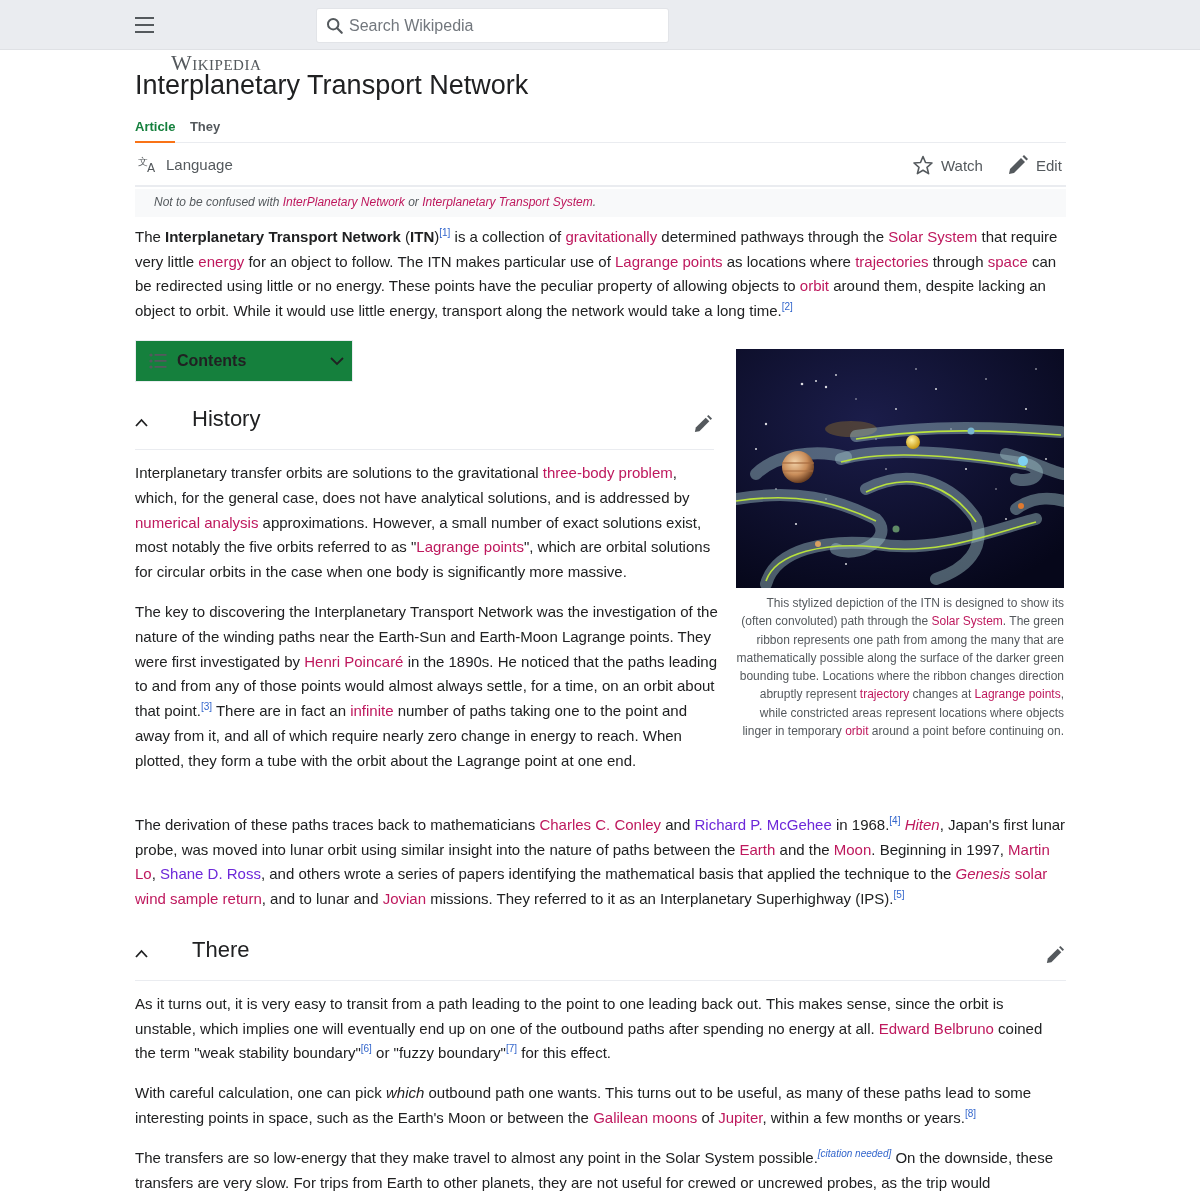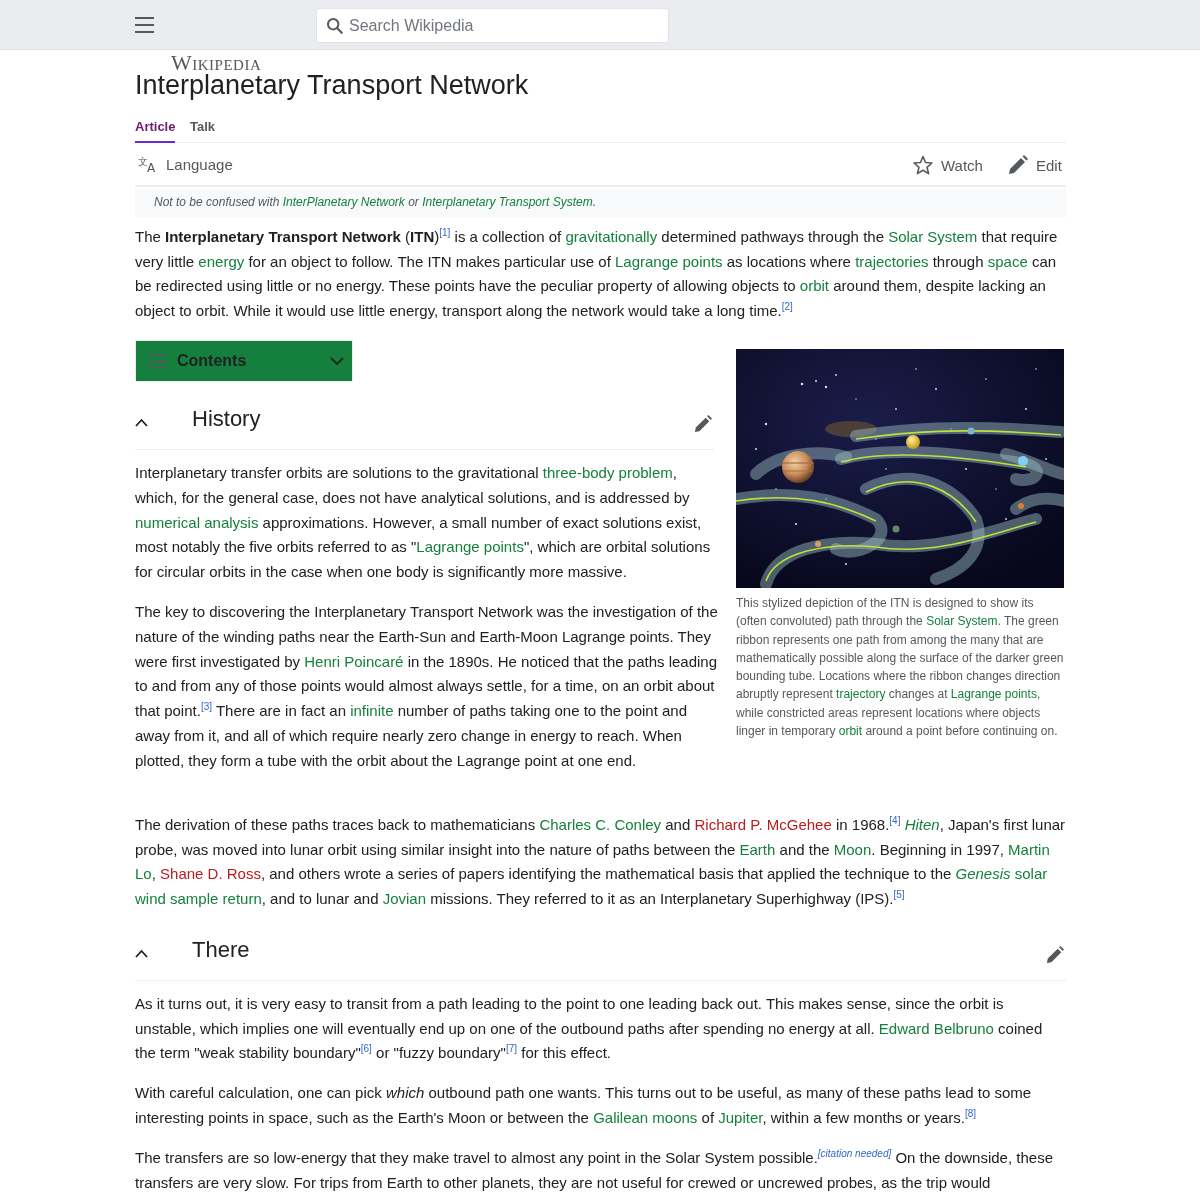"Article" .tab.active { border-bottom: 2px solid #6d28d9 -> 2px solid #f97316; color: #701a75 -> #15803d }
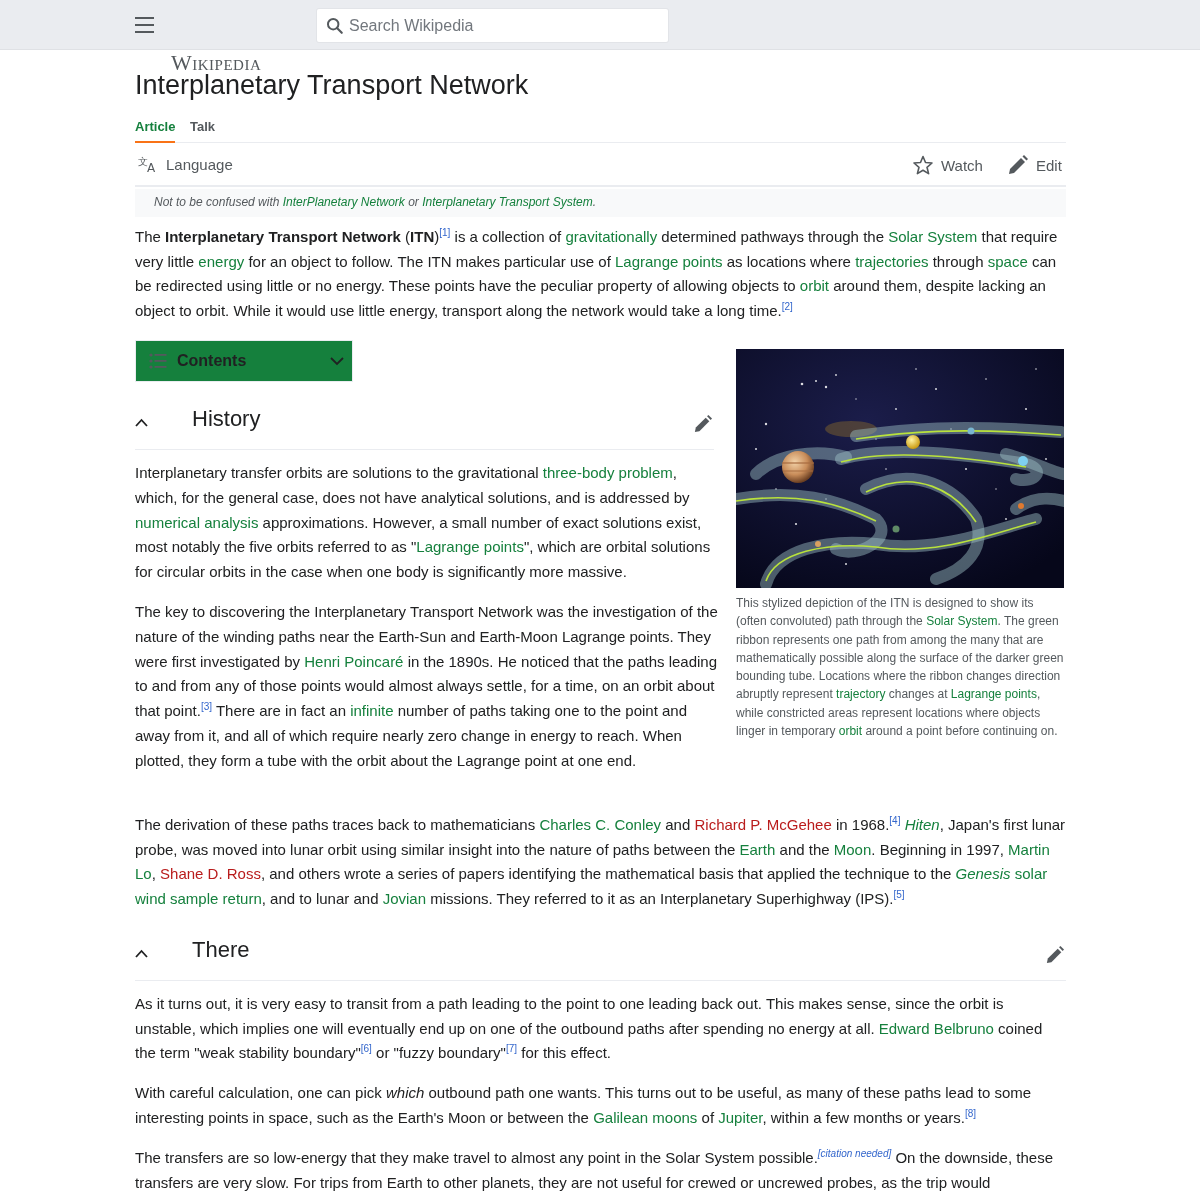"Talk" span.tab { text: Talk -> They }
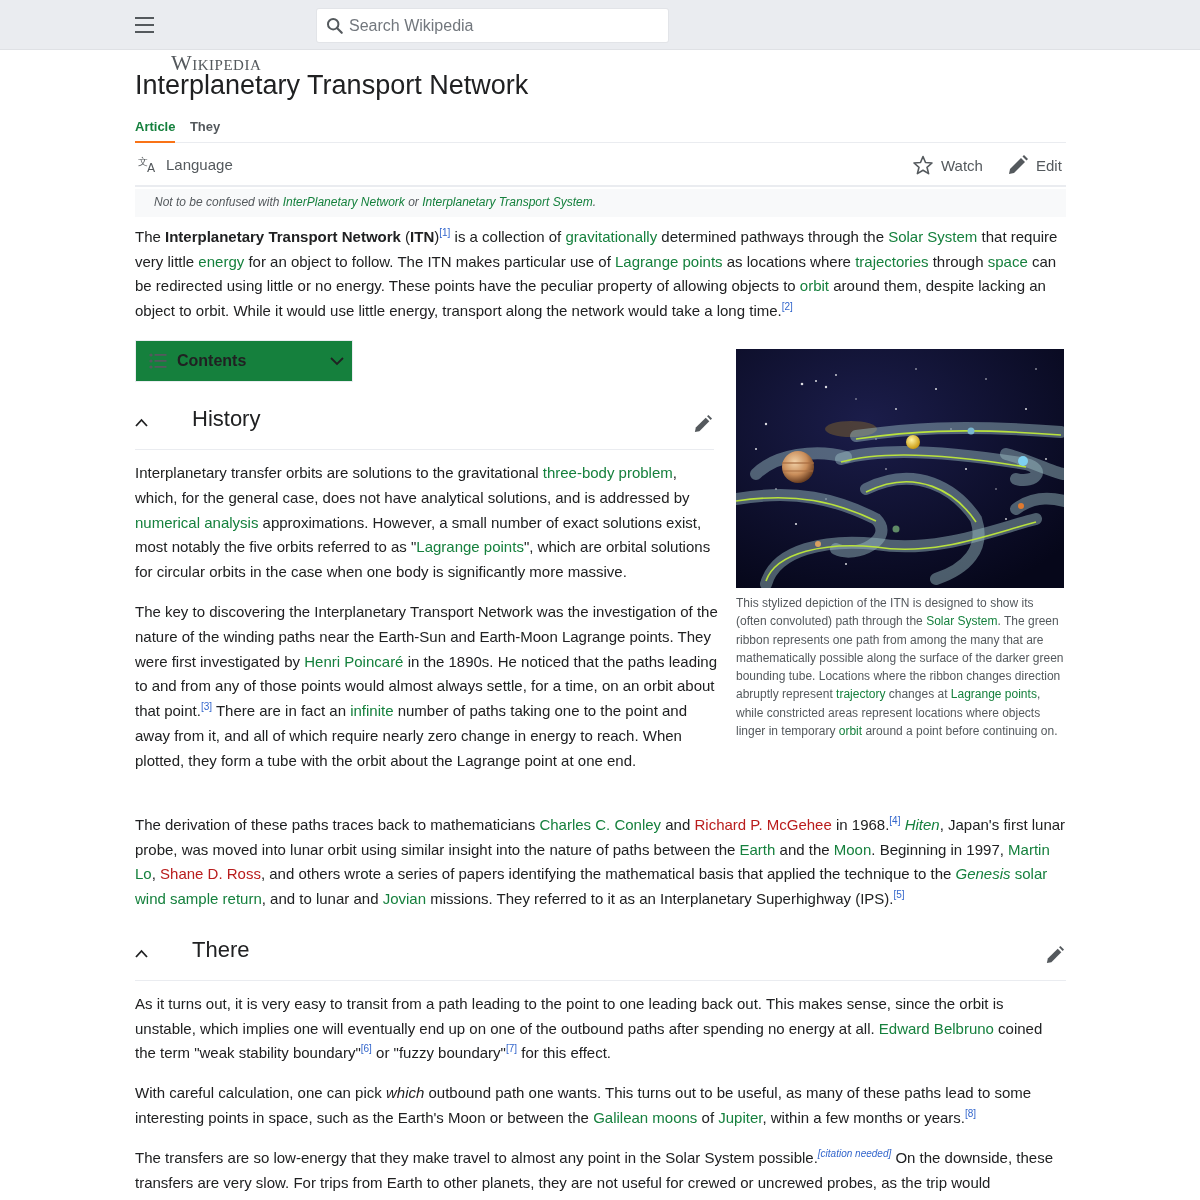"InterPlanetary Network" a, .link { color: #15803d -> #be185d }
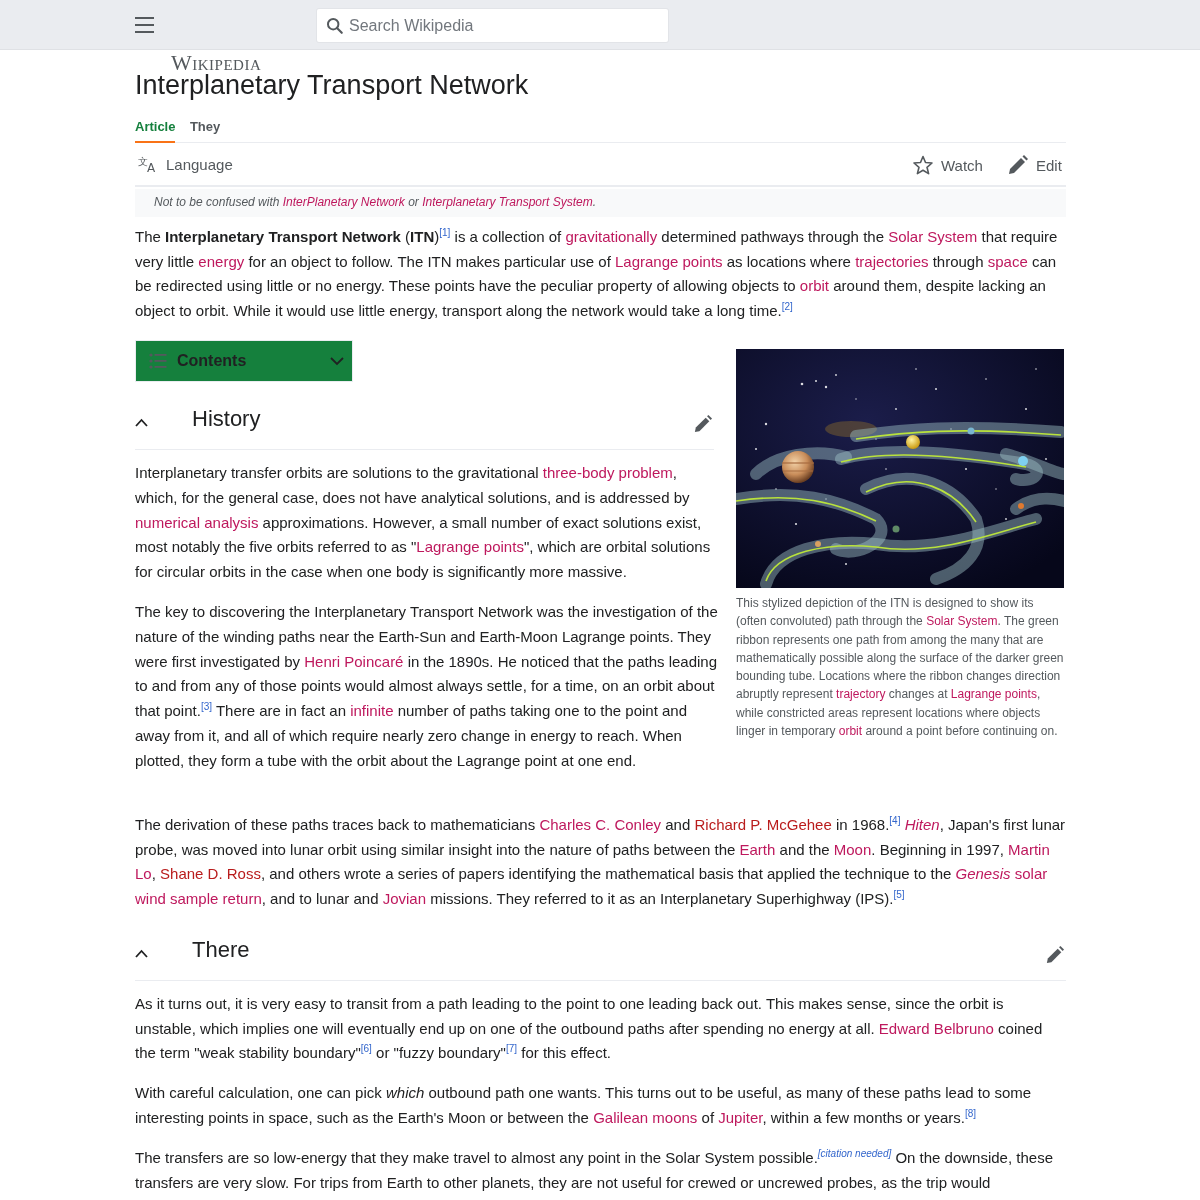"This stylized depiction of the" .figure { text-align: none -> right }
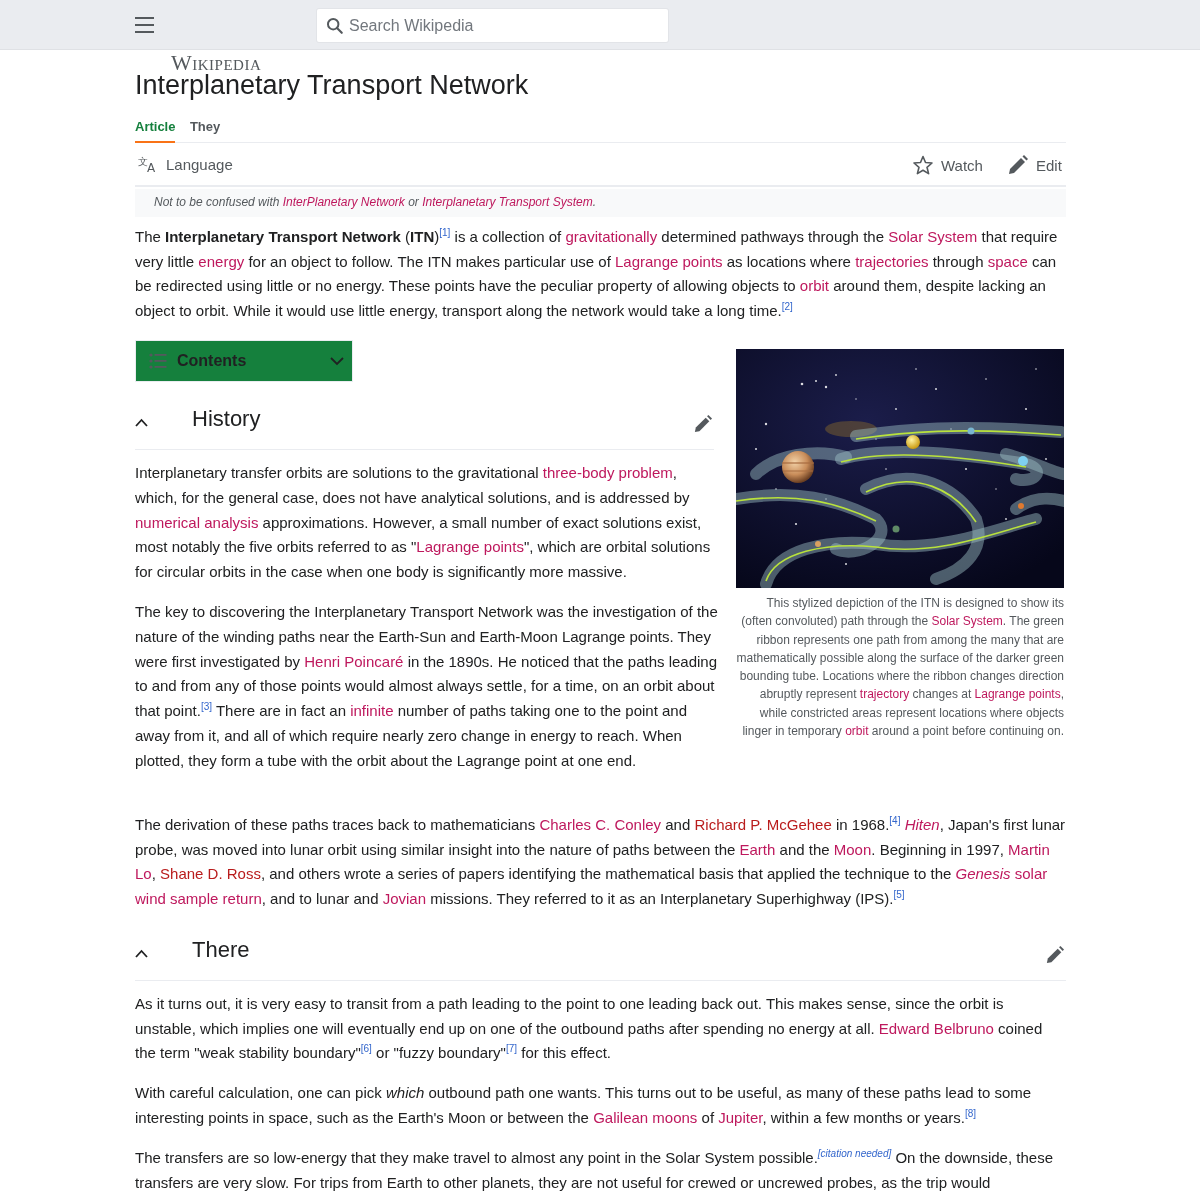"Richard P. McGehee" .redlink { color: #b91c1c -> #6d28d9 }
